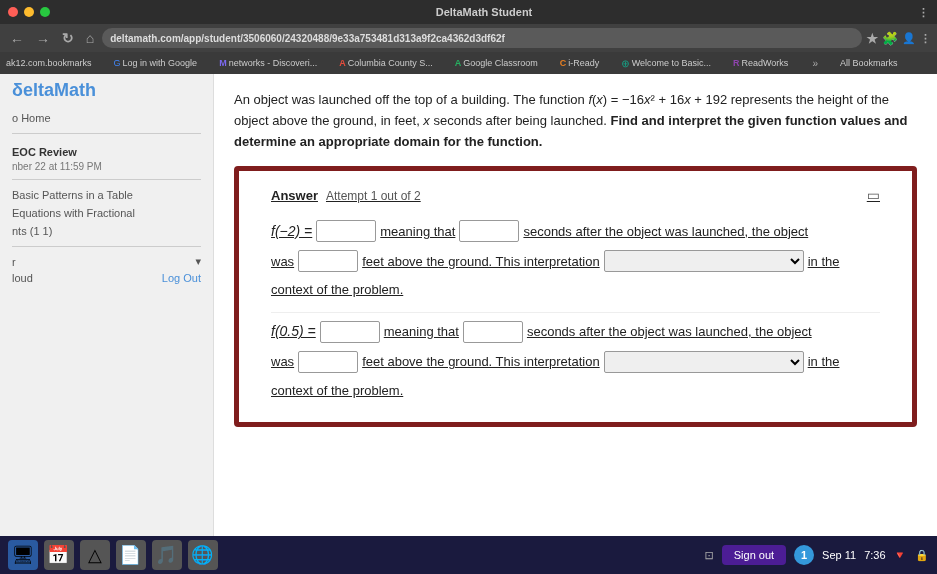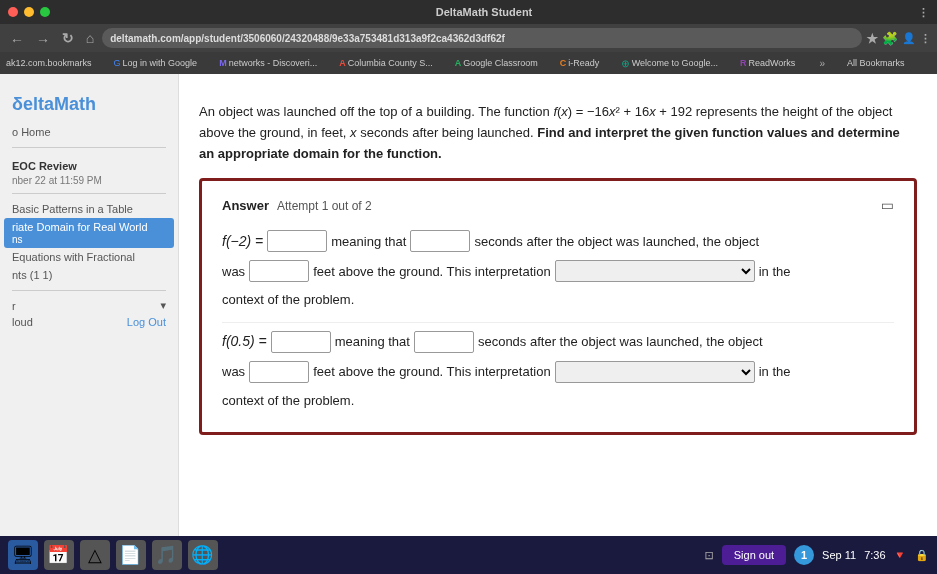"Welcome to Google..." span { text: Google -> Basic }
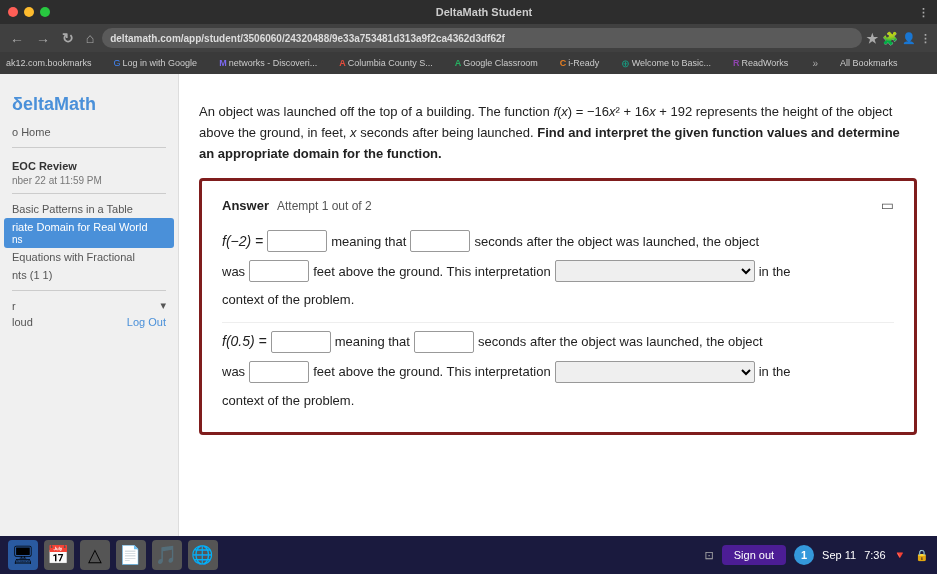"δeltaMath" .sidebar { padding: 16px 0 -> 2px 0; width: 179px -> 214px }
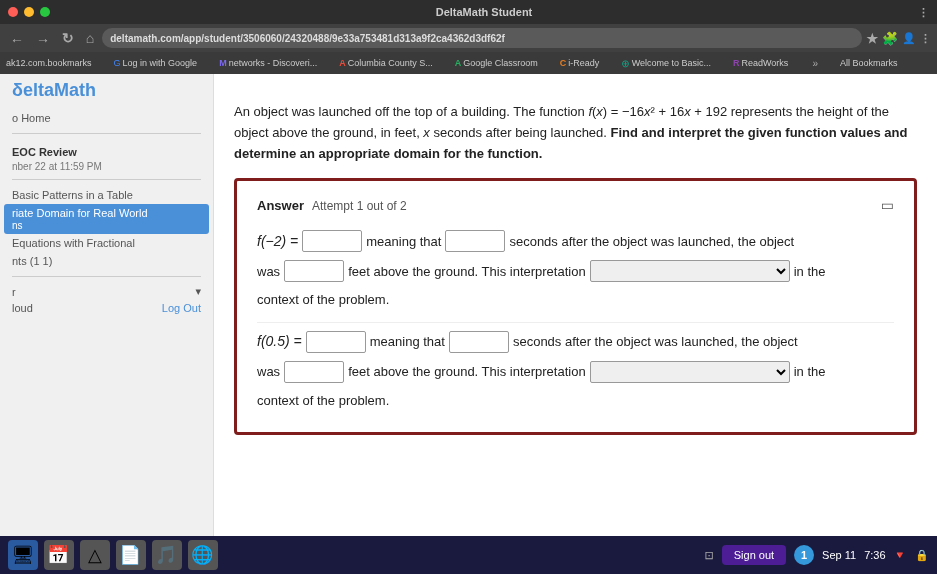"An object was launched off" .problem-text { margin-top: 12px -> none }
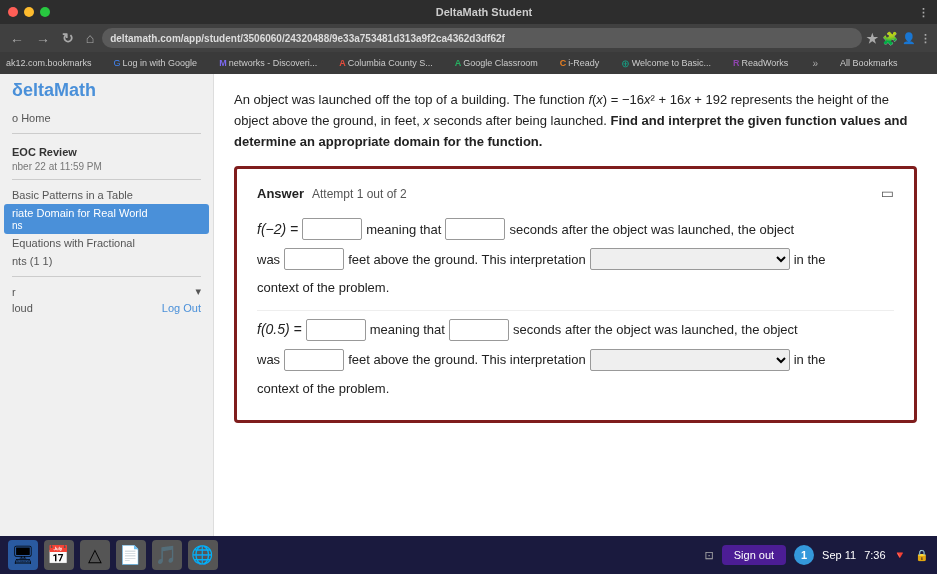"Answer" .answer-section { border: 3px solid #7f1d1d -> 5px solid #7f1d1d; padding: 14px 20px -> 14px 32px; text-decoration: none -> underline }
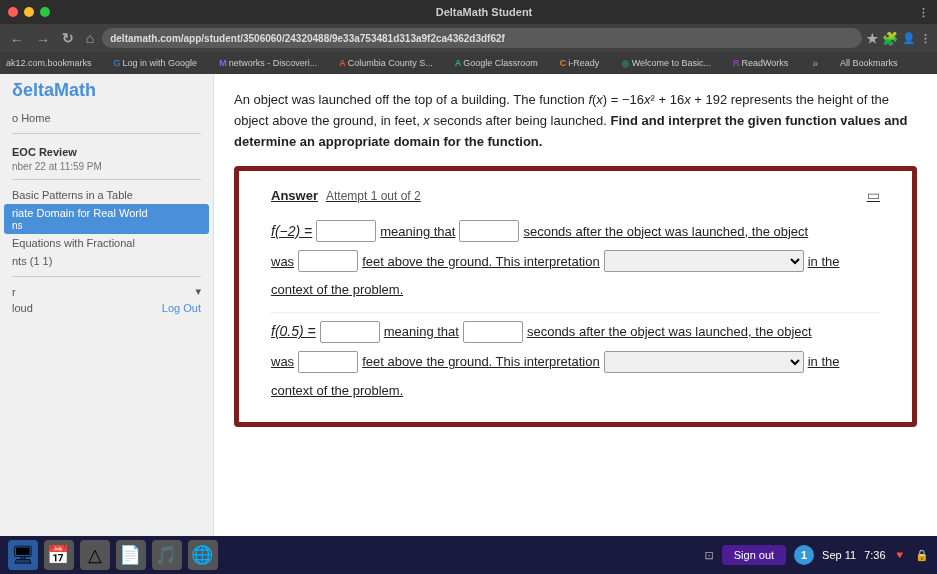"riate Domain for Real World" span.sidebar-link { html: <span> <span>riate Domain for Real World</span><br> <span>ns</span> </span> -> none }
